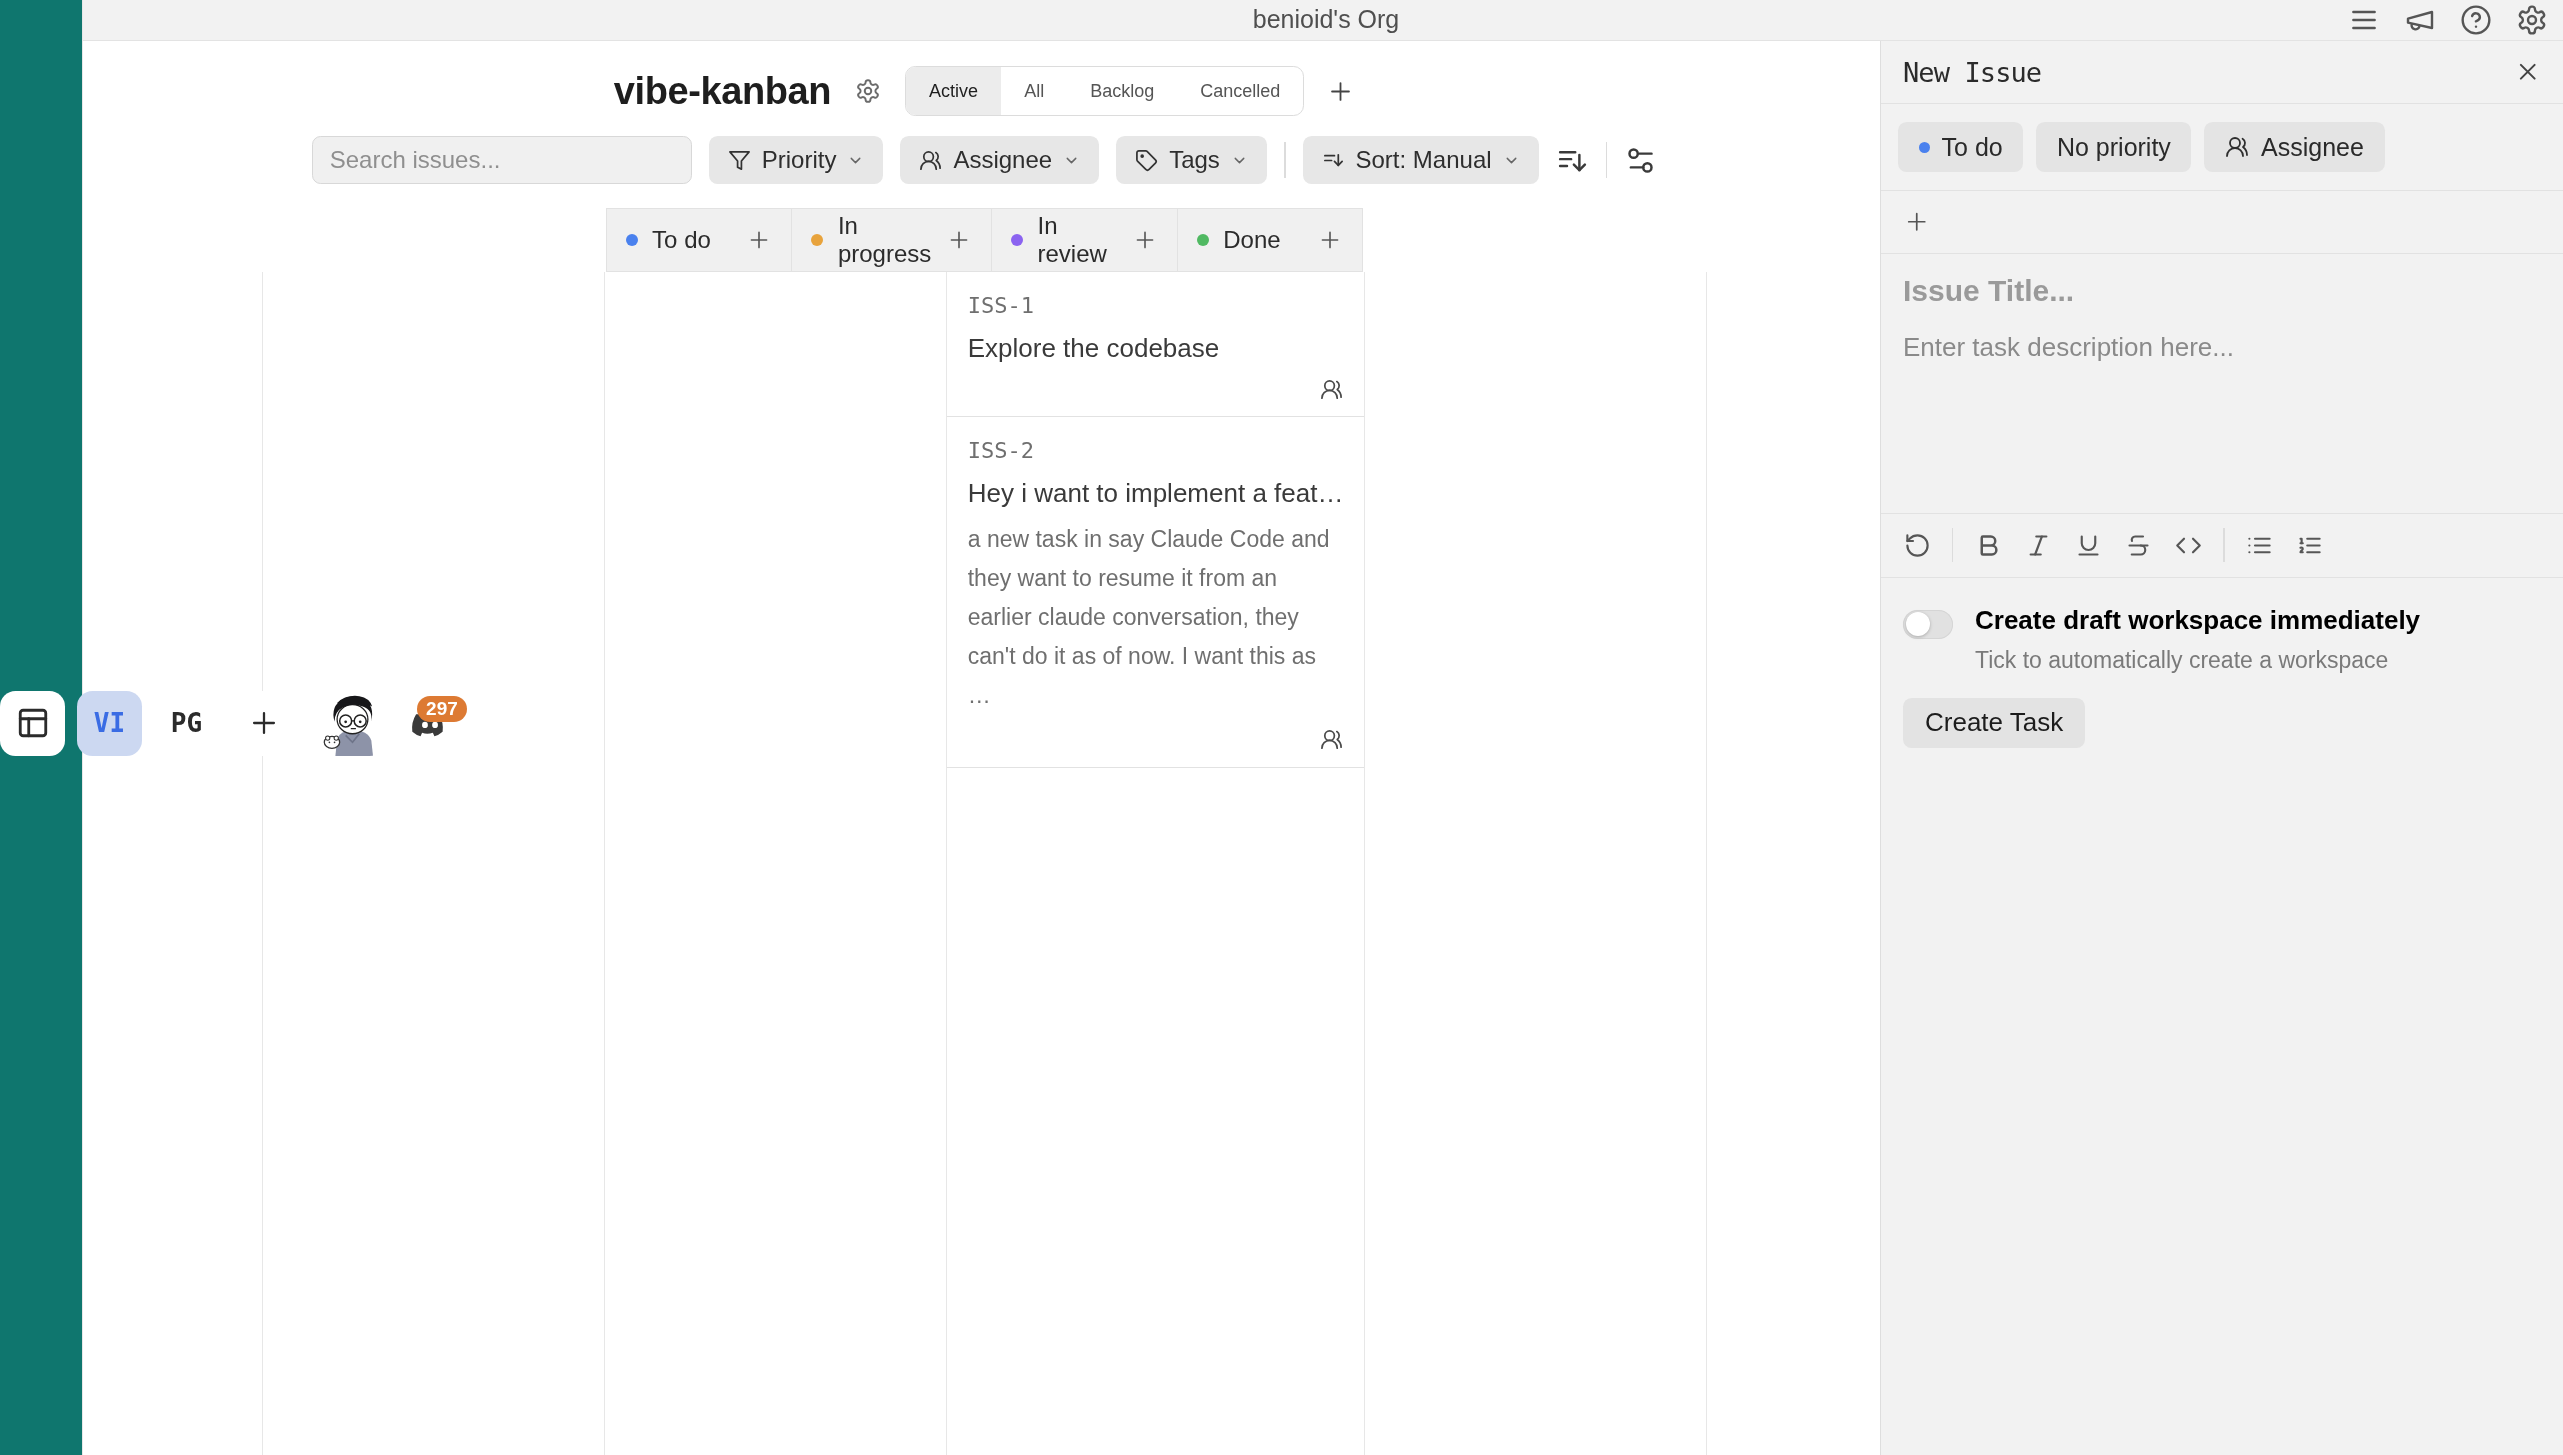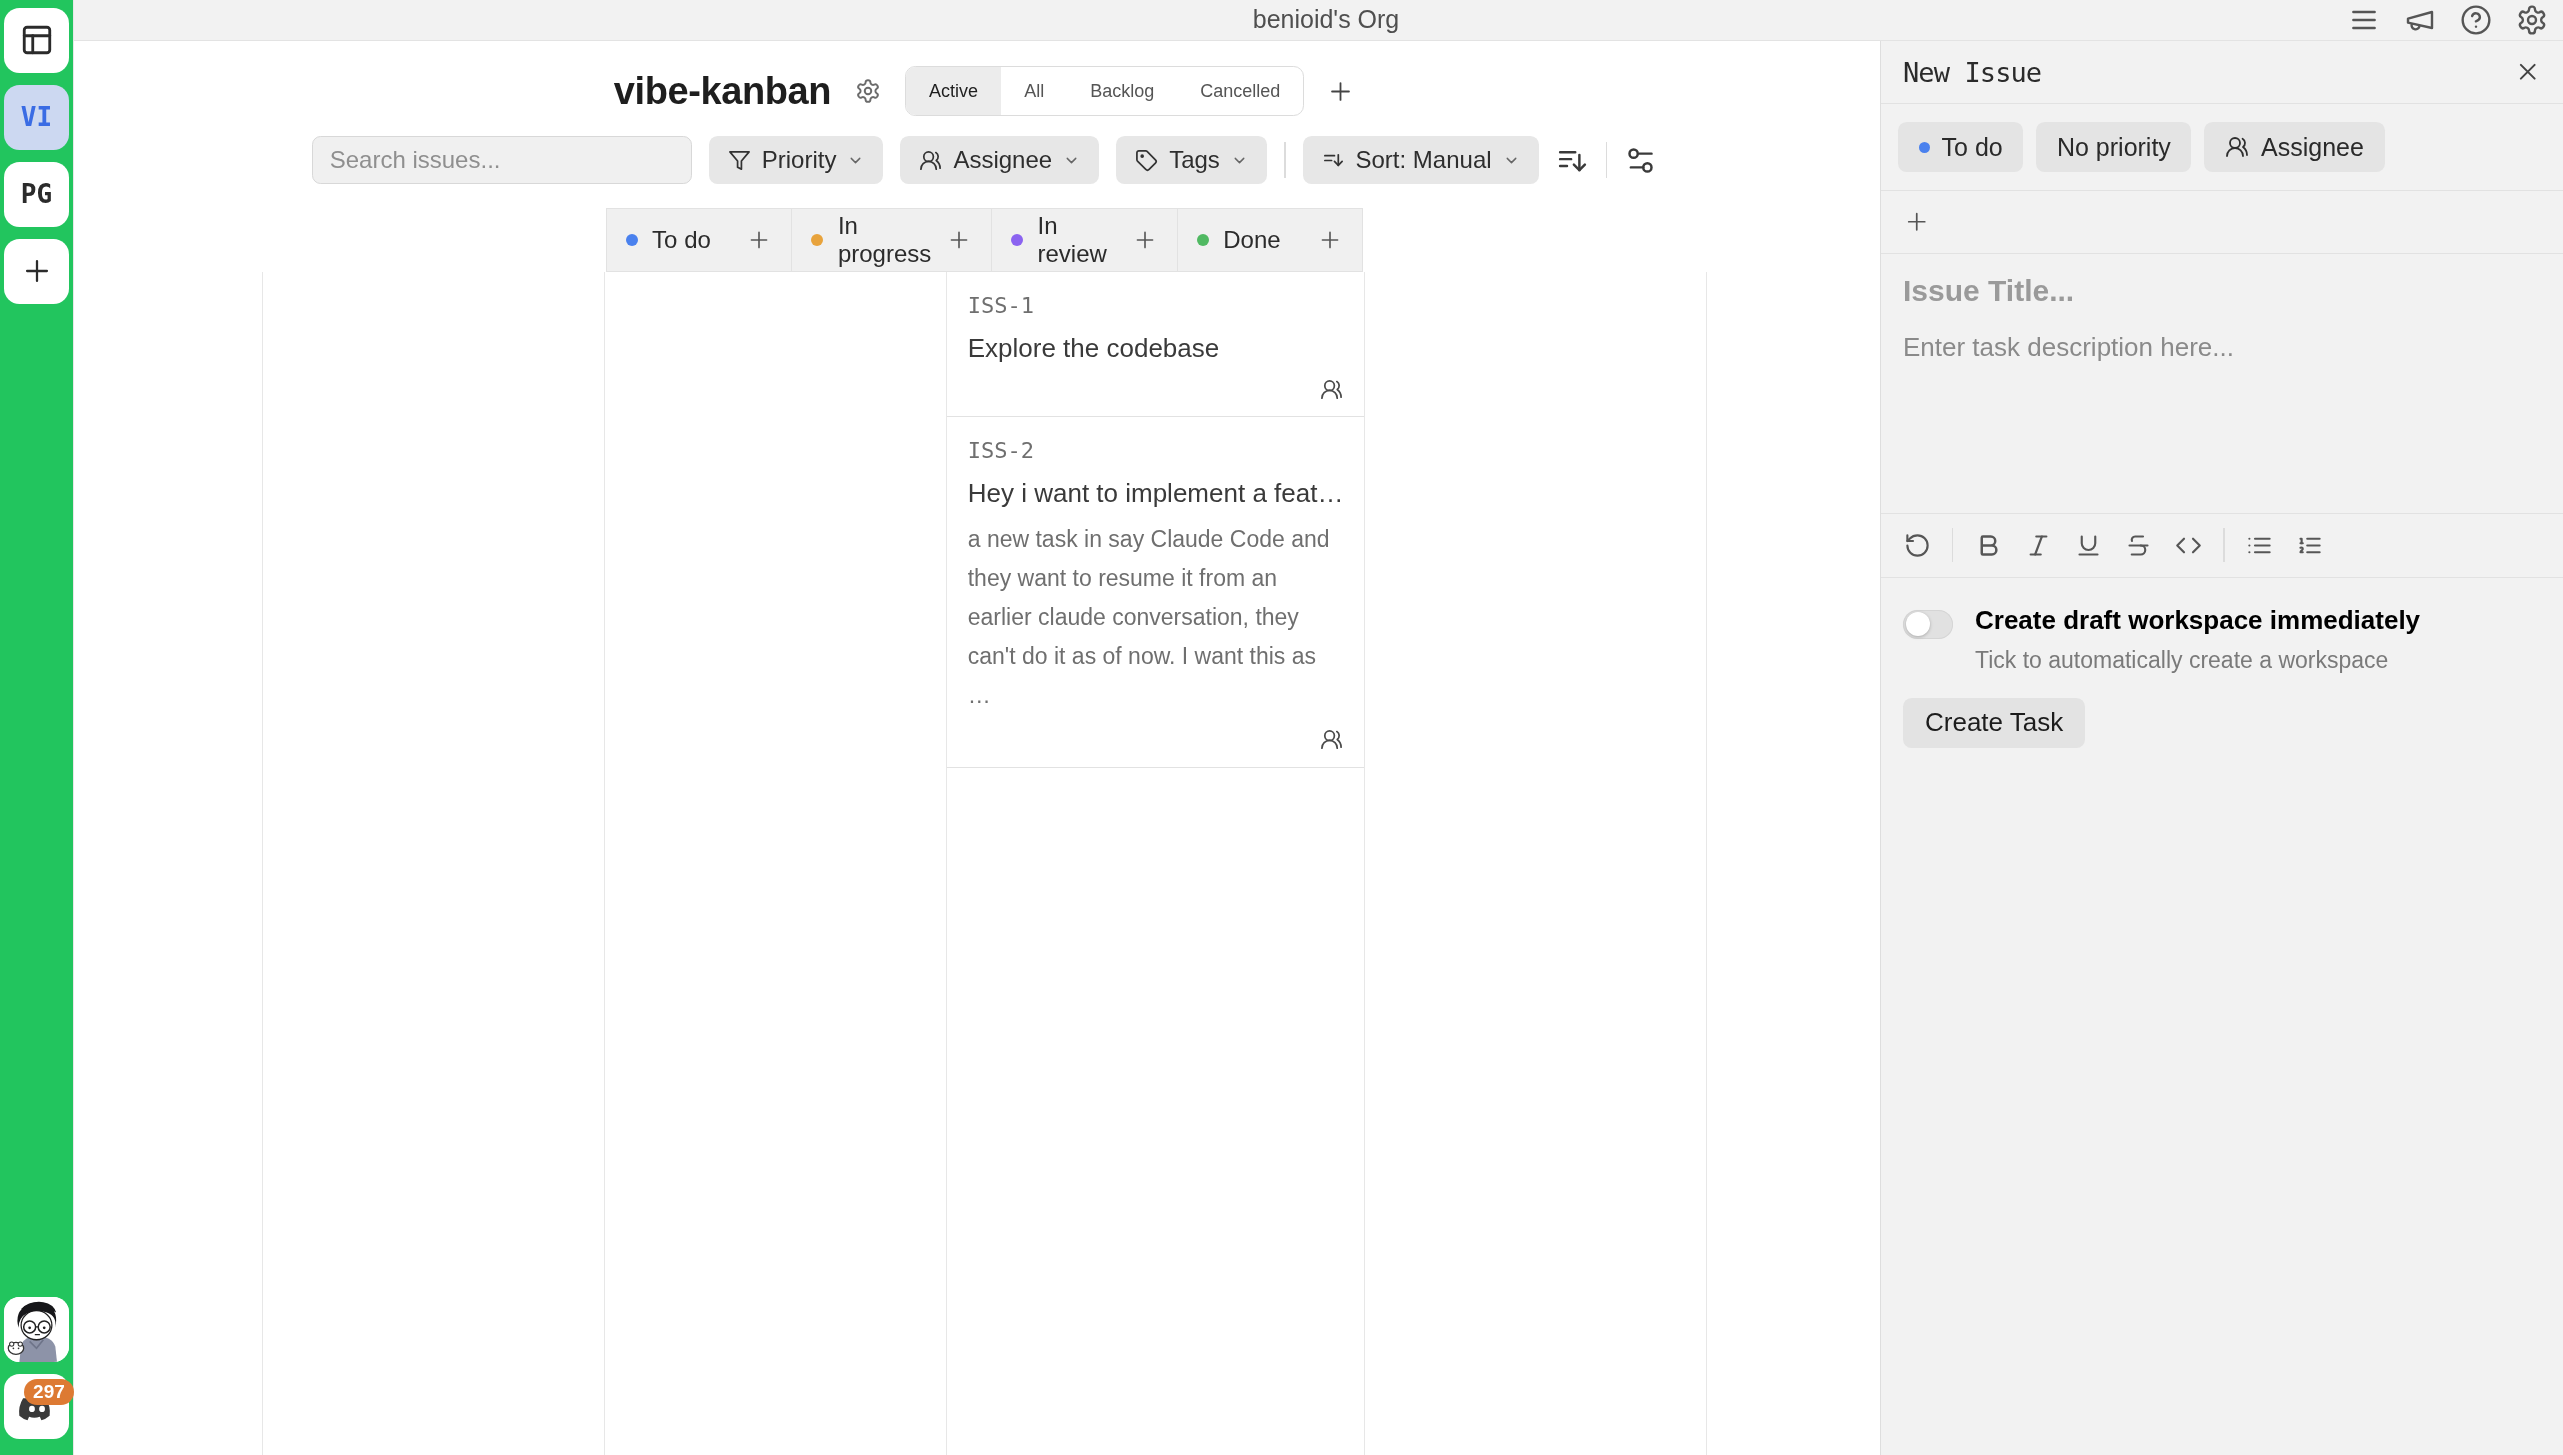"VI" .sidebar { background: #22c55e -> #0f766e; flex-direction: column -> row; width: 74px -> 83px }
